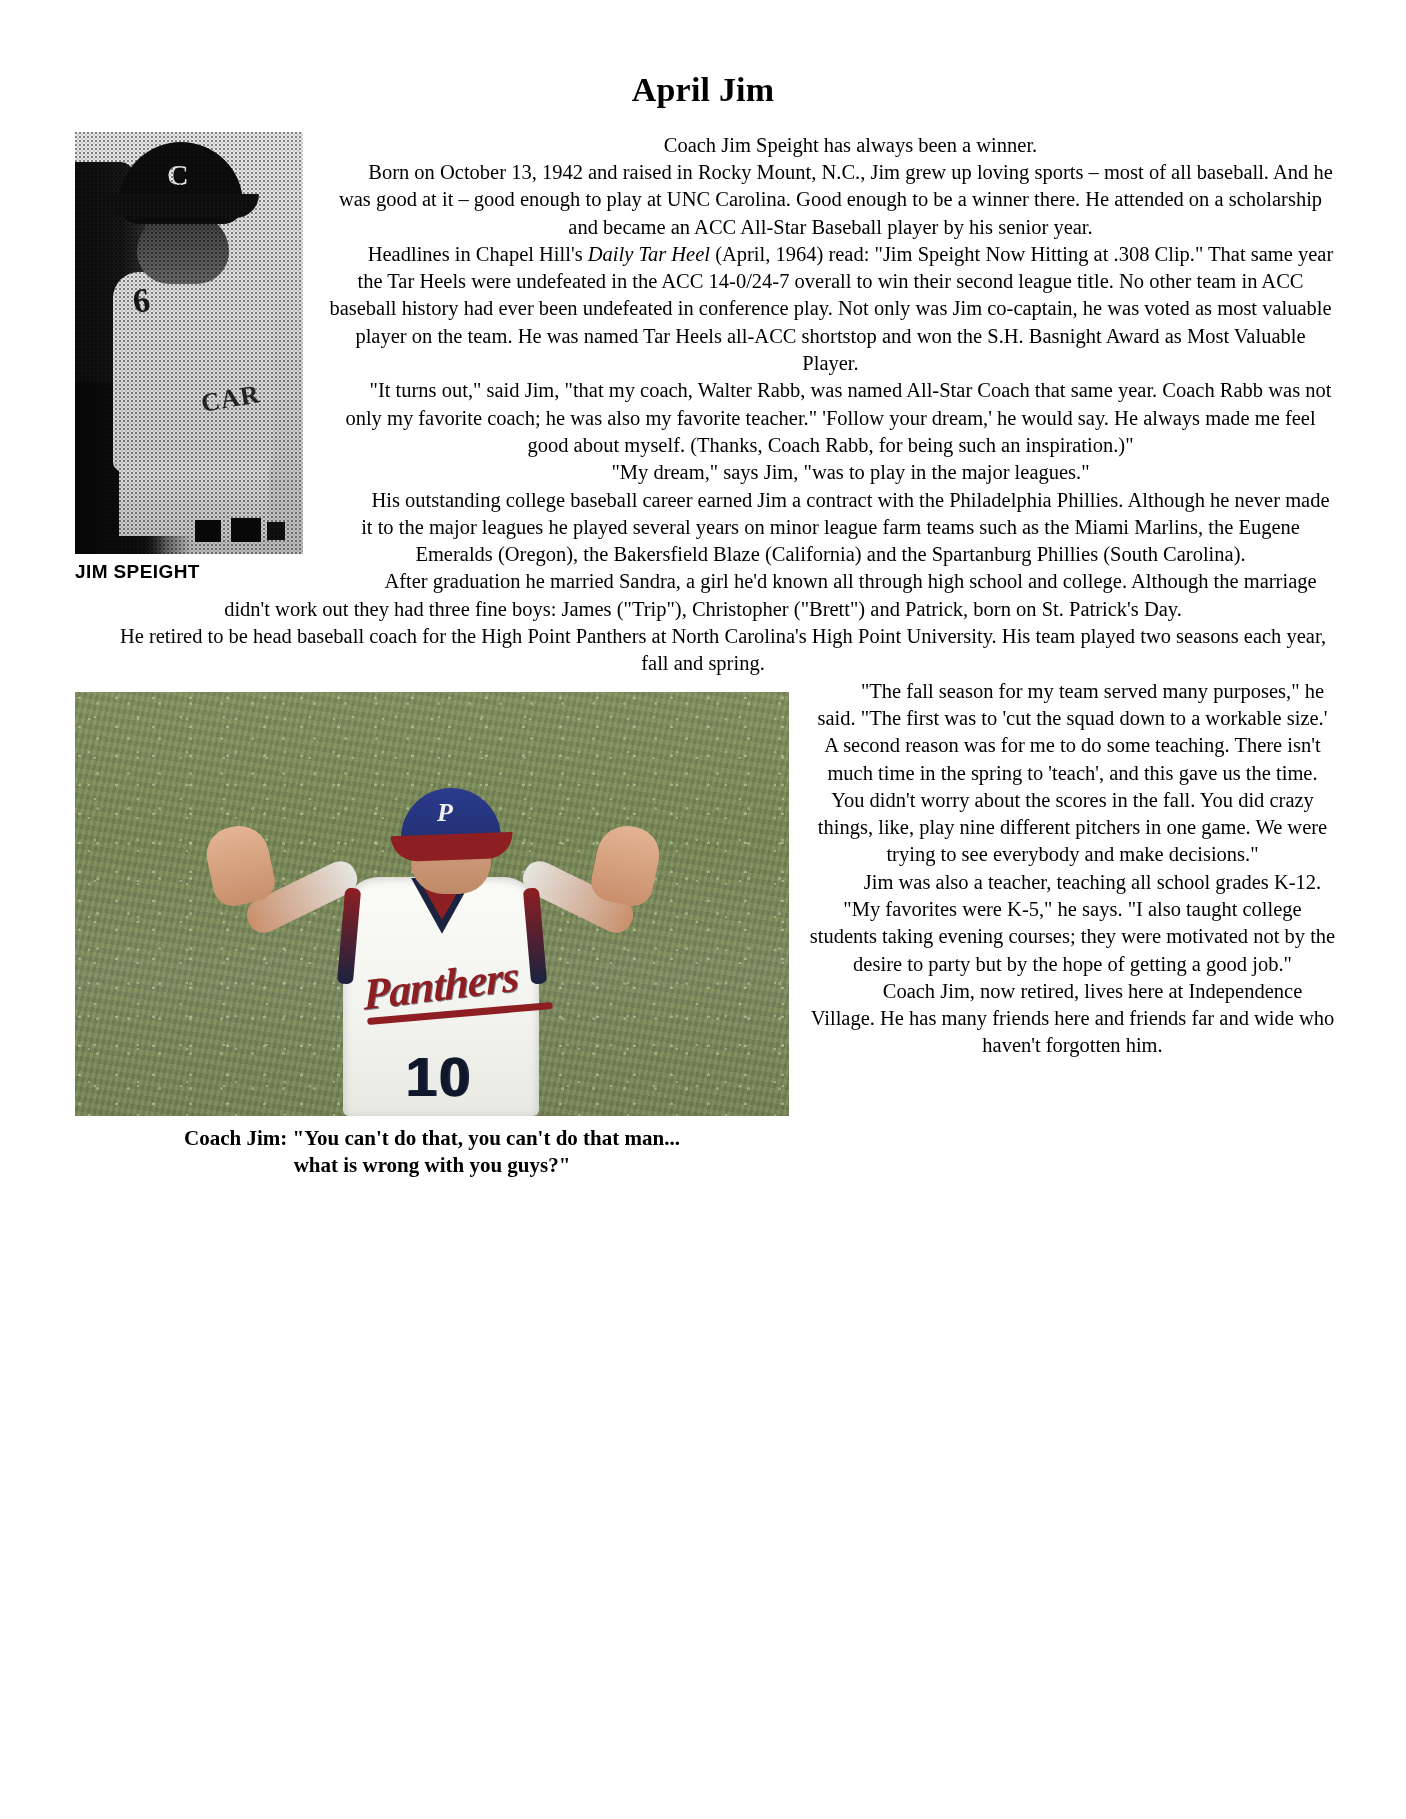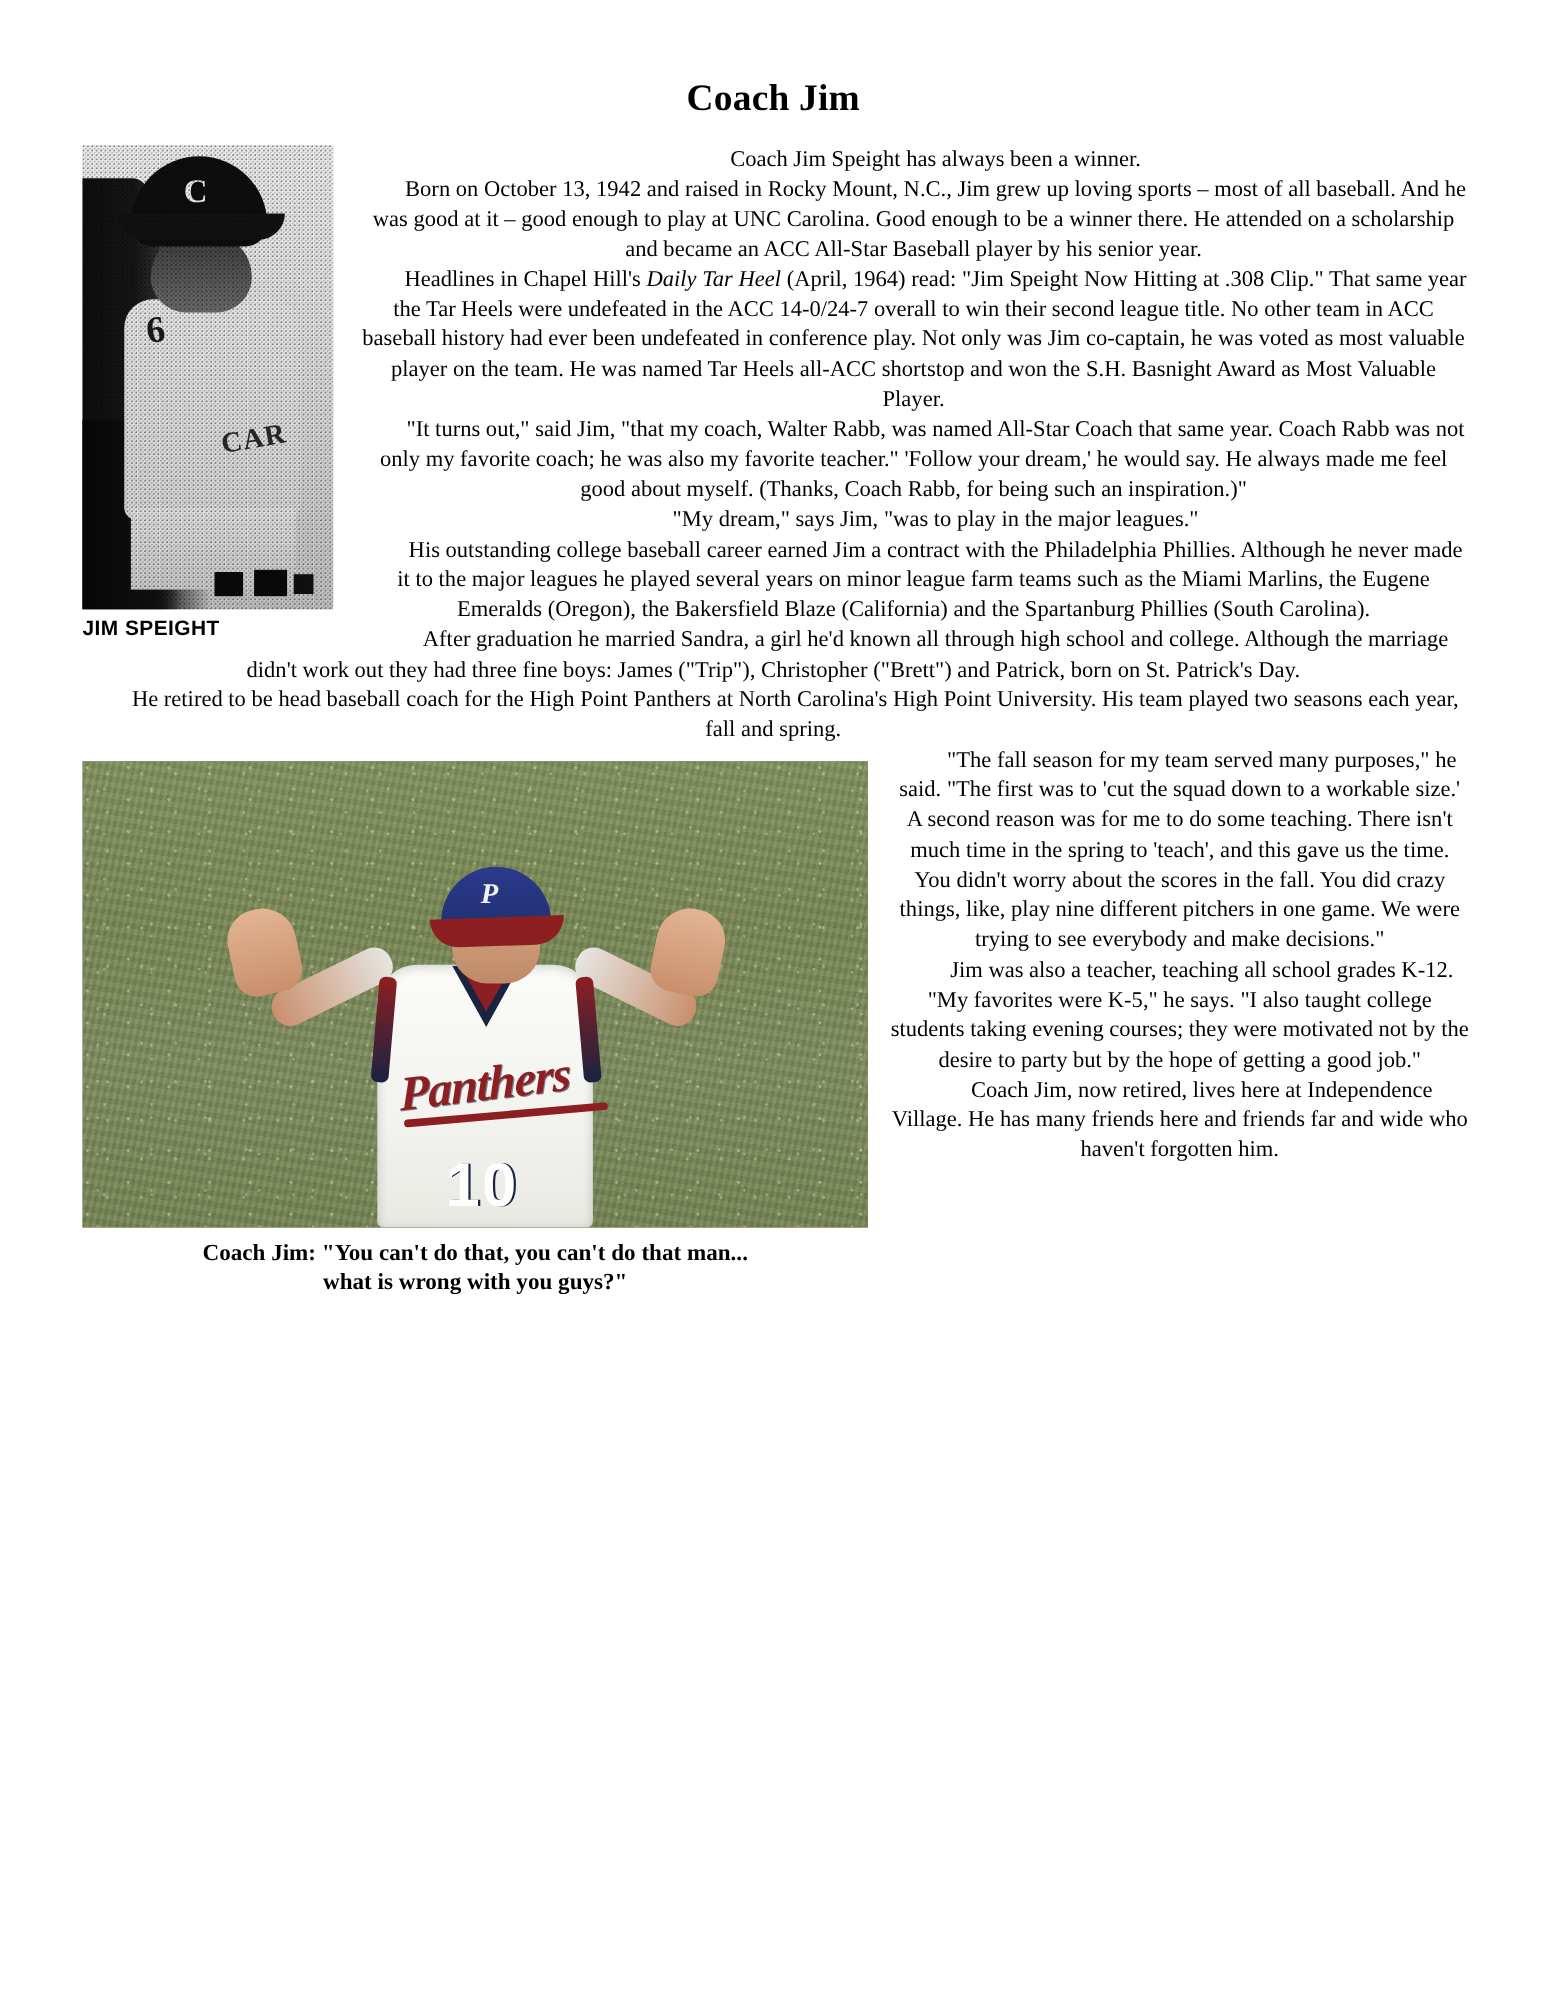"Coach Jim" h1.title { text: Coach -> April }
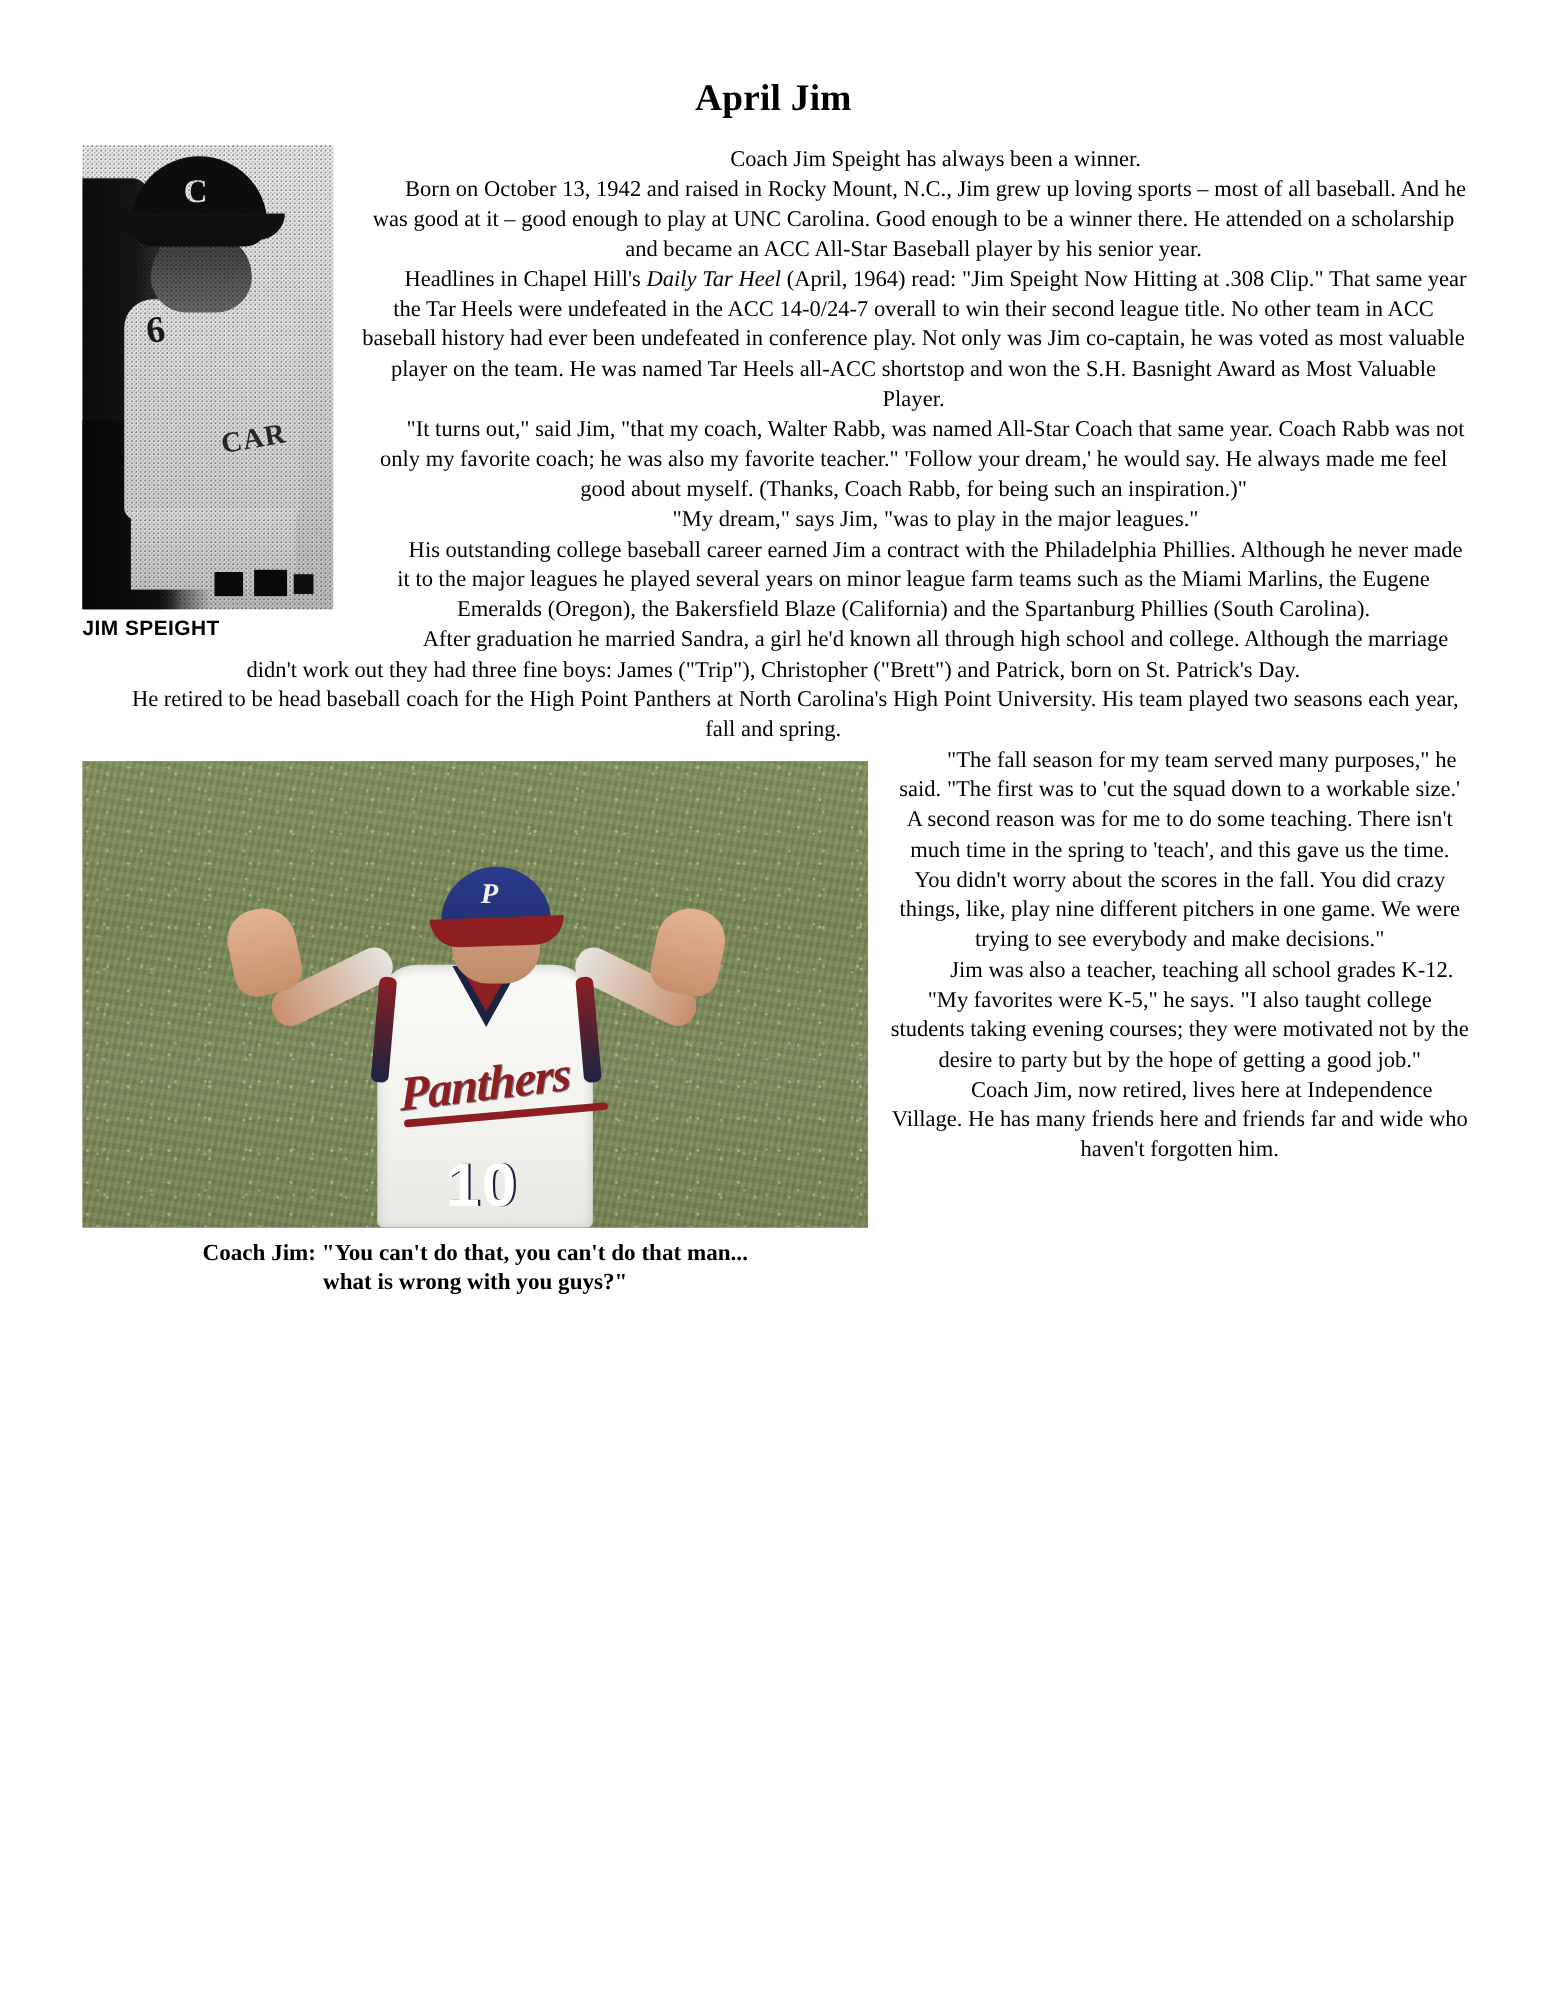"10" .photo-color .jnum { color: #ffffff -> #0f172a }
